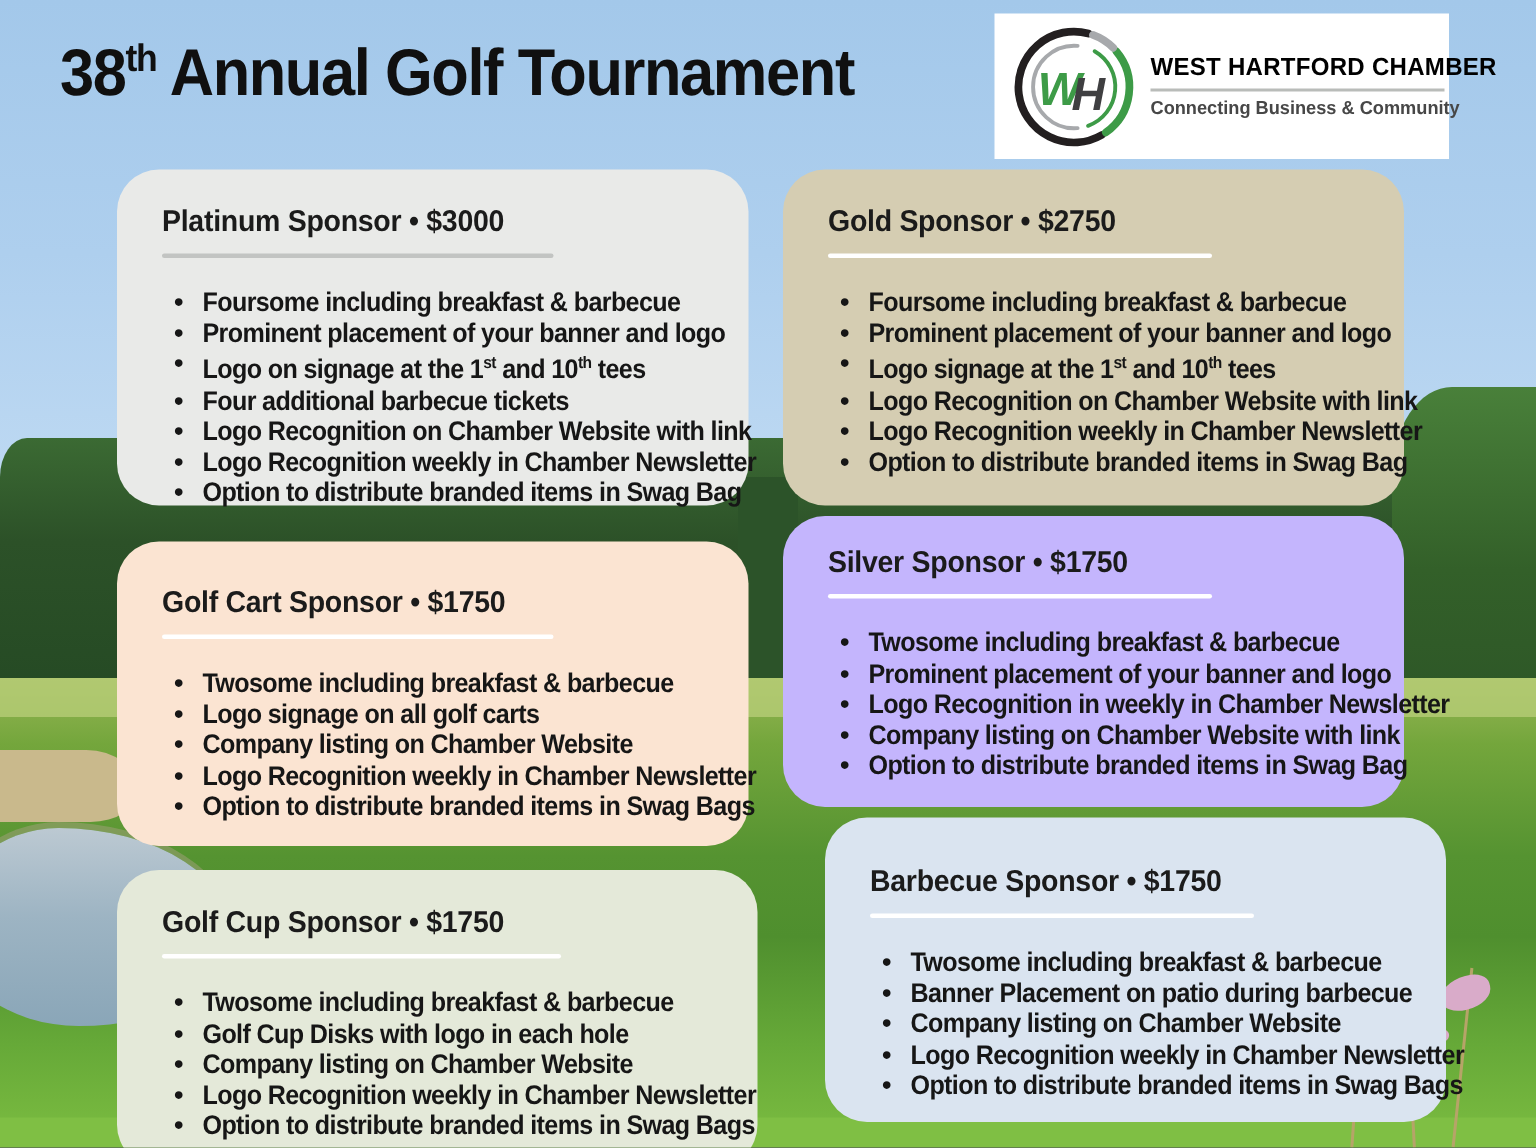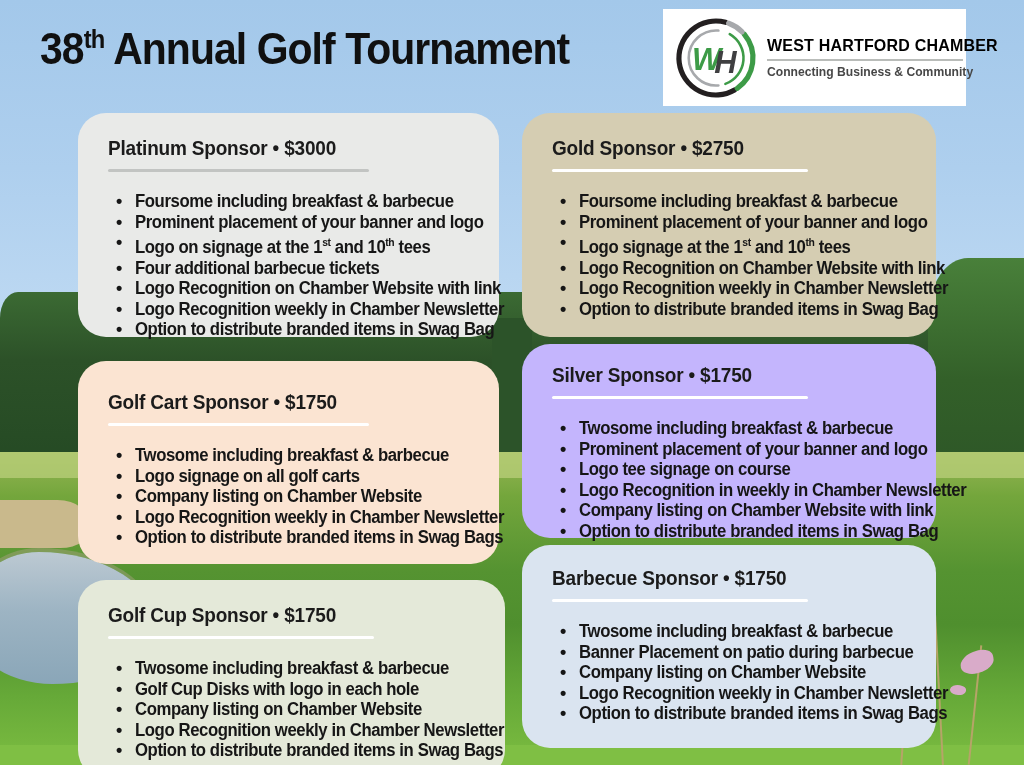"Logo tee signage on course" li { html: <li><span>Logo tee signage on course</span></li> -> none }
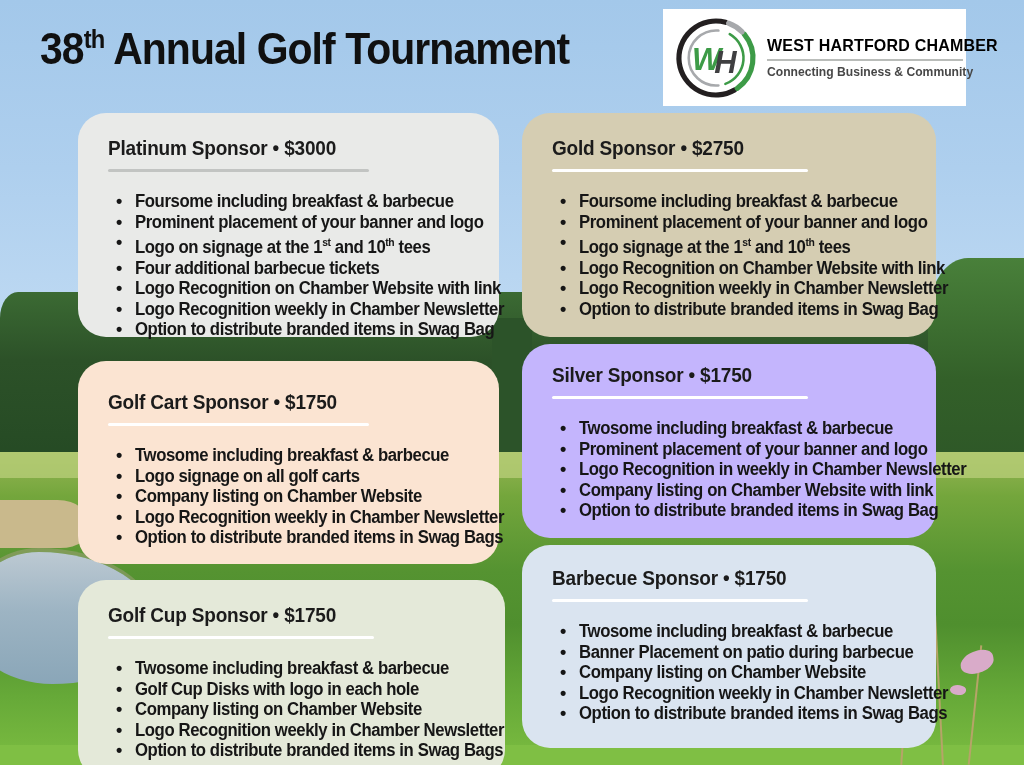"Barbecue Sponsor • $1750" #card-barbecue { left: 522px -> 550px; padding-top: 22px -> 32px }
